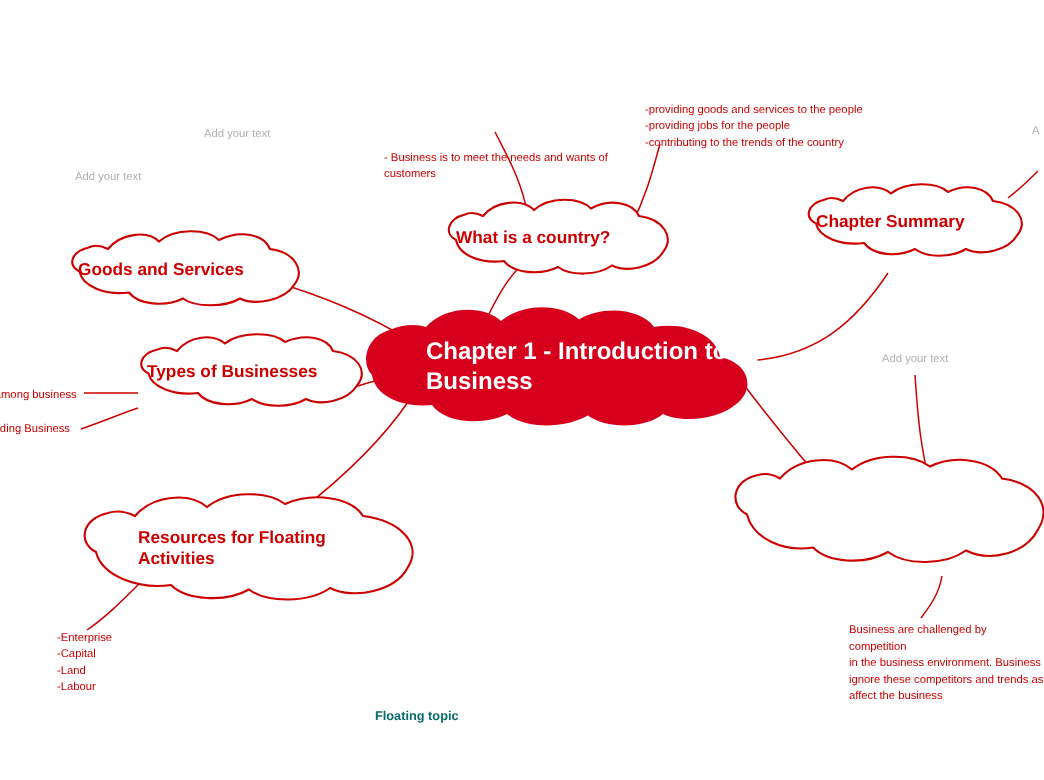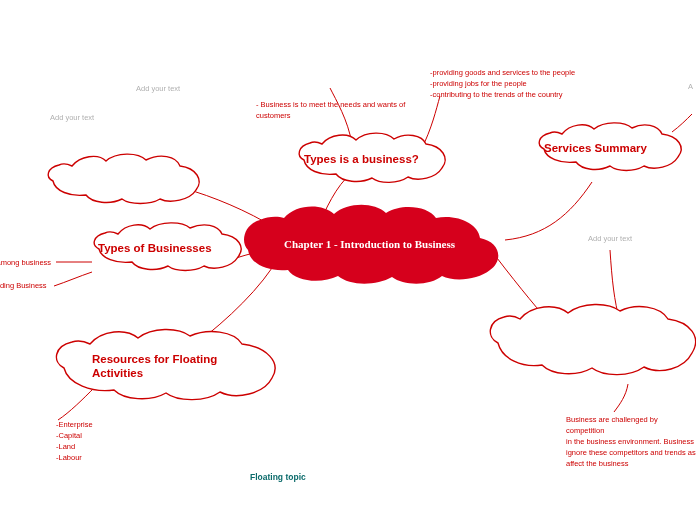"Services Summary" span.label { text: Services -> Chapter }
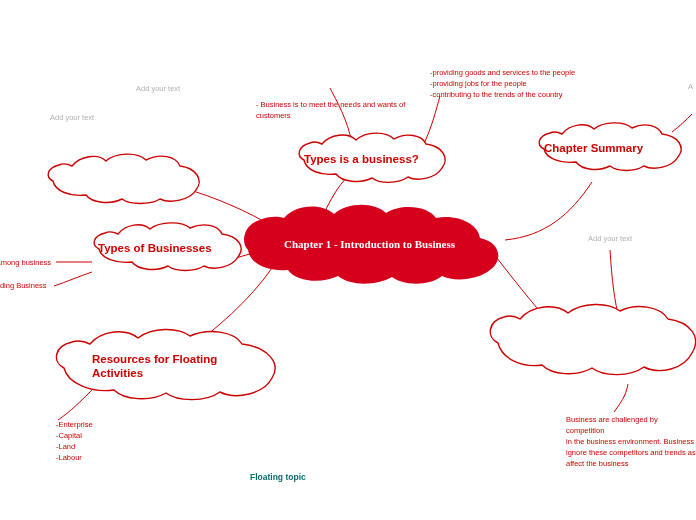"Types is a business?" span.label { text: Types is a business -> What is a country }
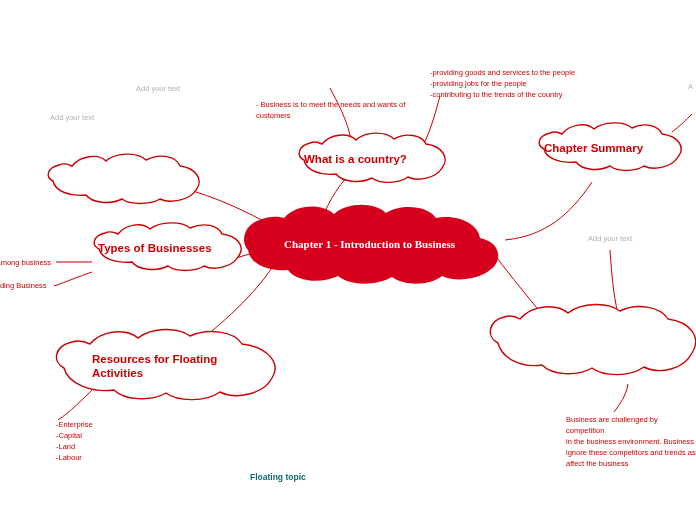"Goods and Services" span.label { html: none -> <span>Goods and Services</span> }
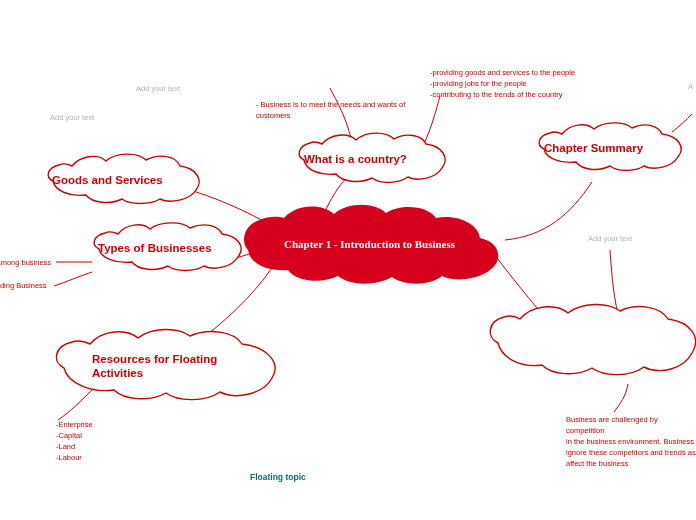"Chapter 1 - Introduction to" .central .label { font-family: Liberation Serif, serif -> none; font-size: 11px -> 16px }
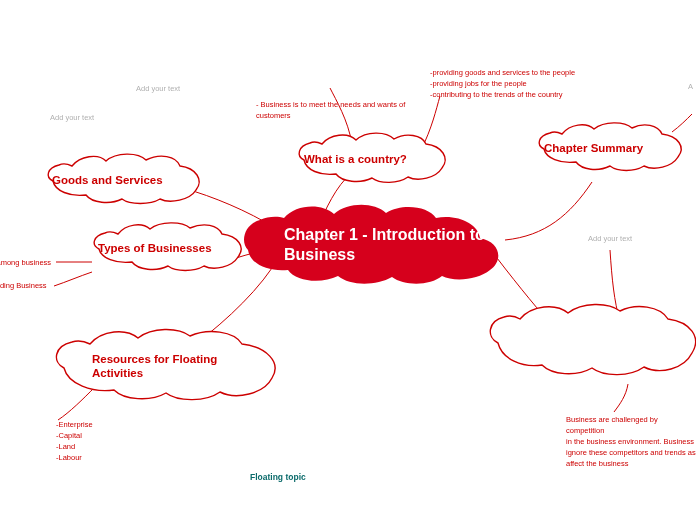"-Enterprise" div.note { margin-left: 18px -> none }
